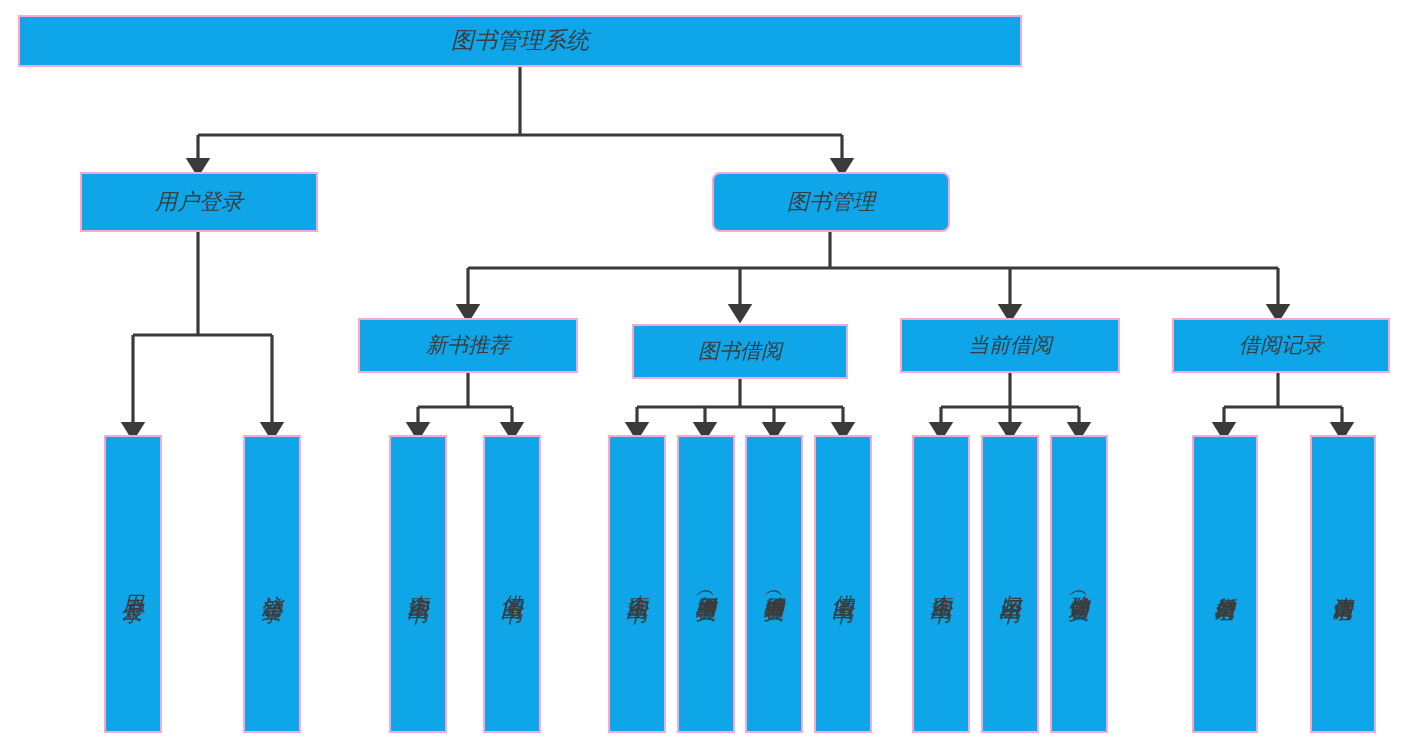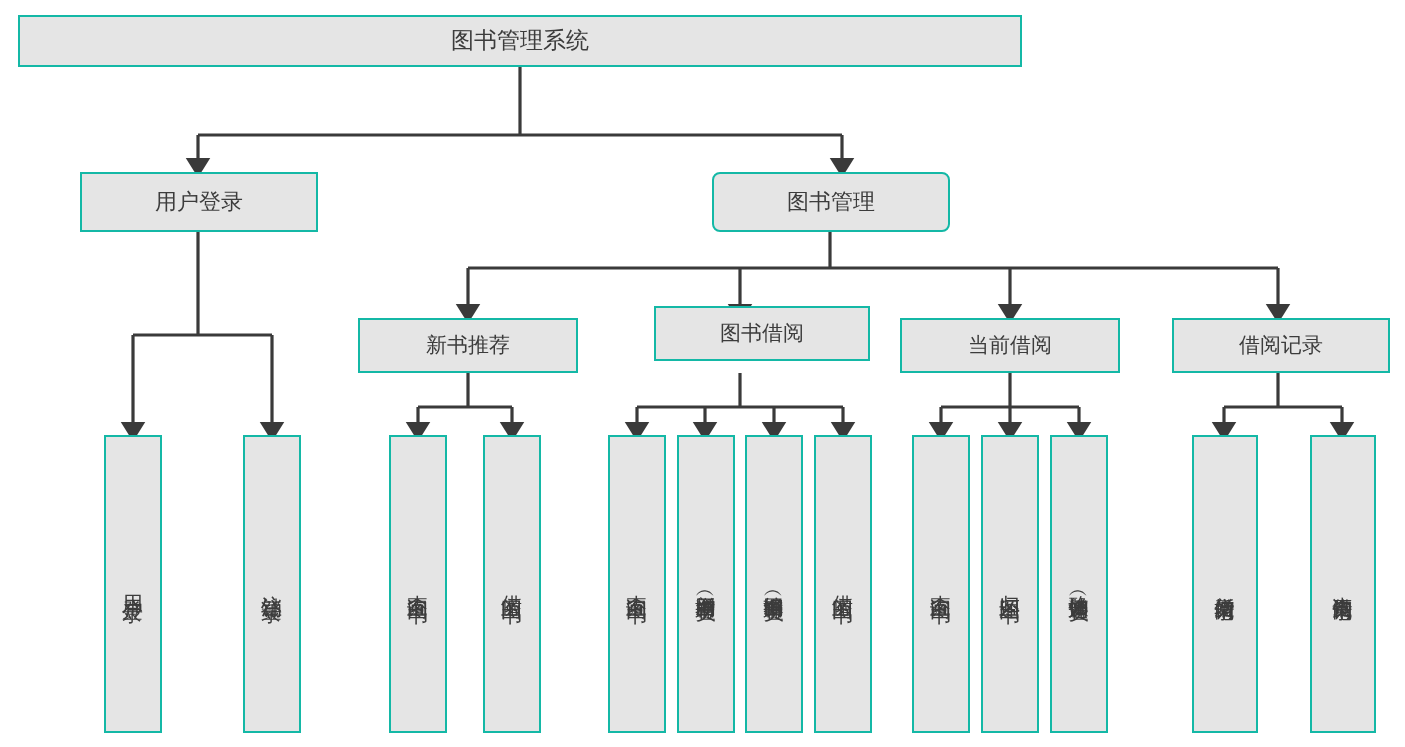"图书管理系统" .node { background: #e5e5e5 -> #0ea5e9; border: 2px solid #14b8a6 -> 2px solid #f9a8d4; font-style: none -> italic }
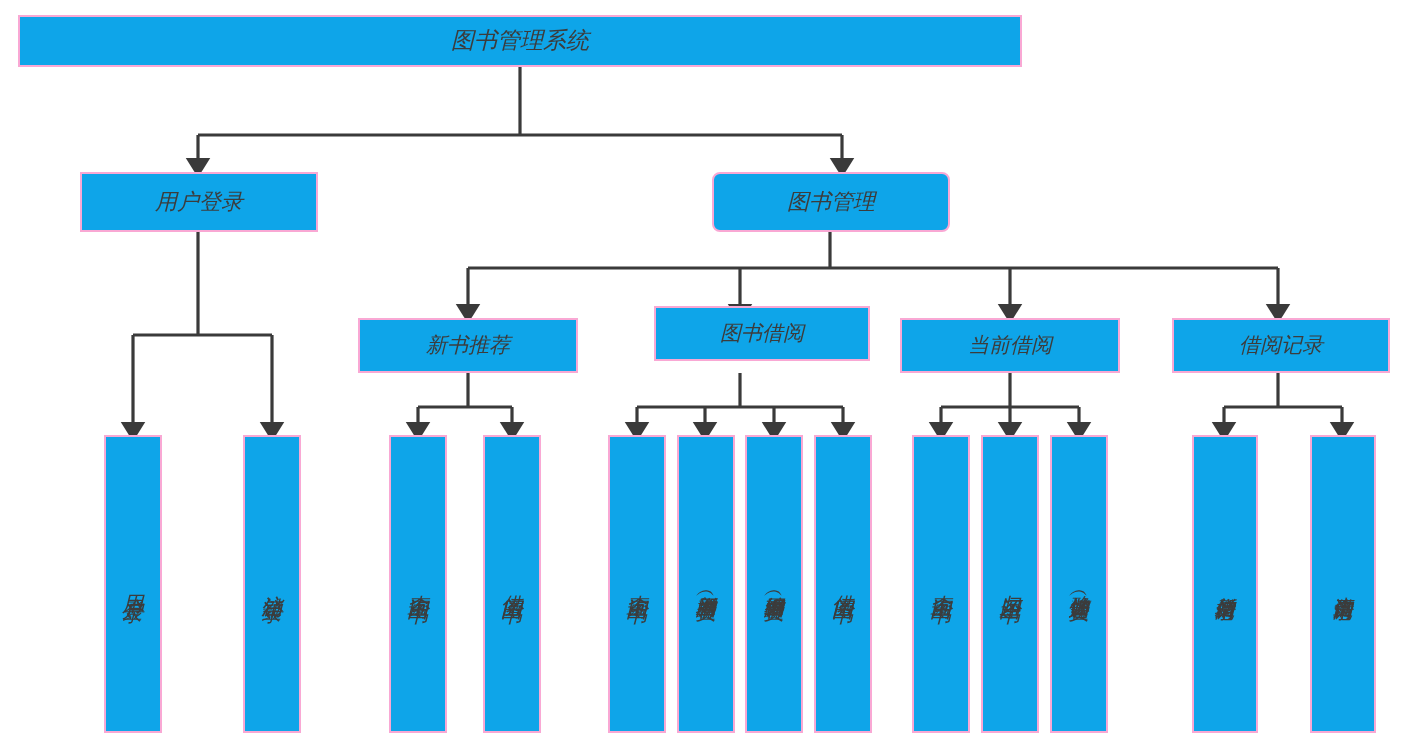"图书借阅" div.node { margin-left: 22px -> none; top: 306px -> 324px }
